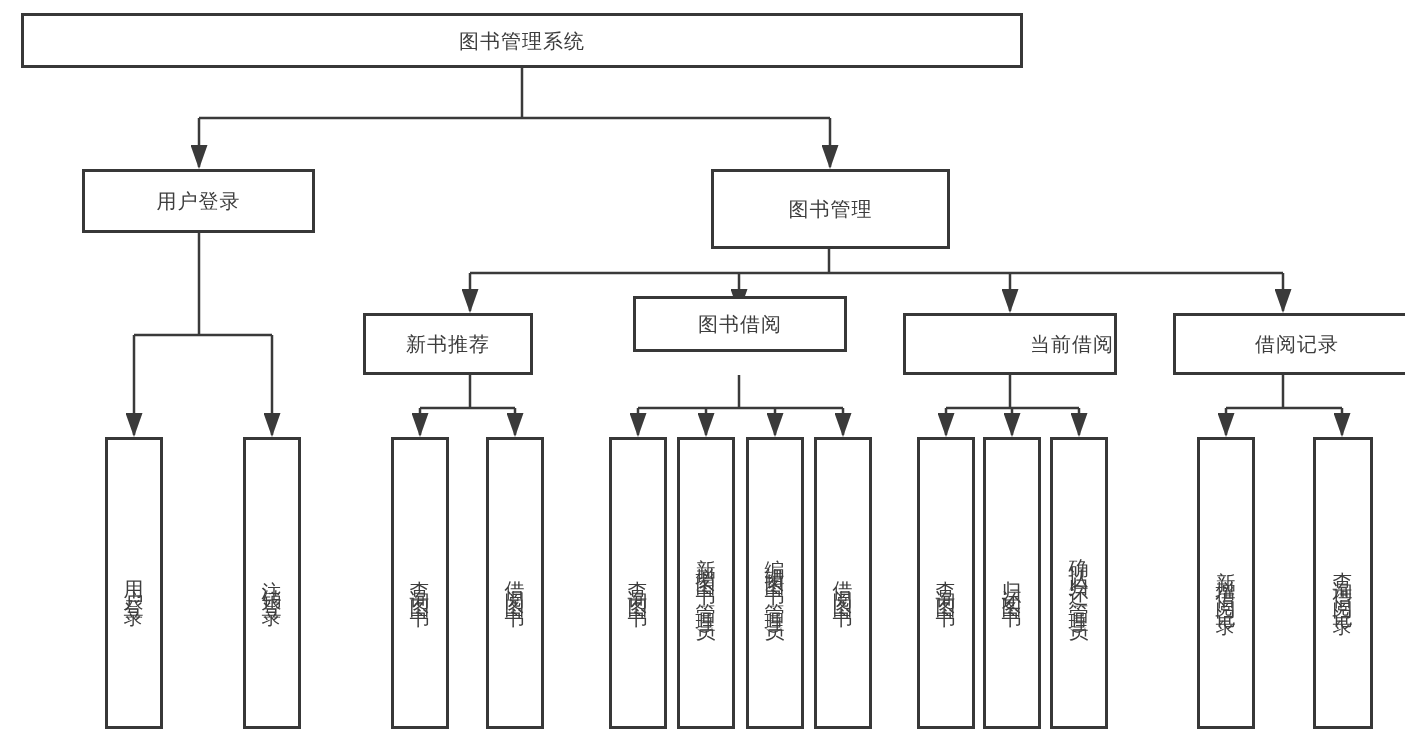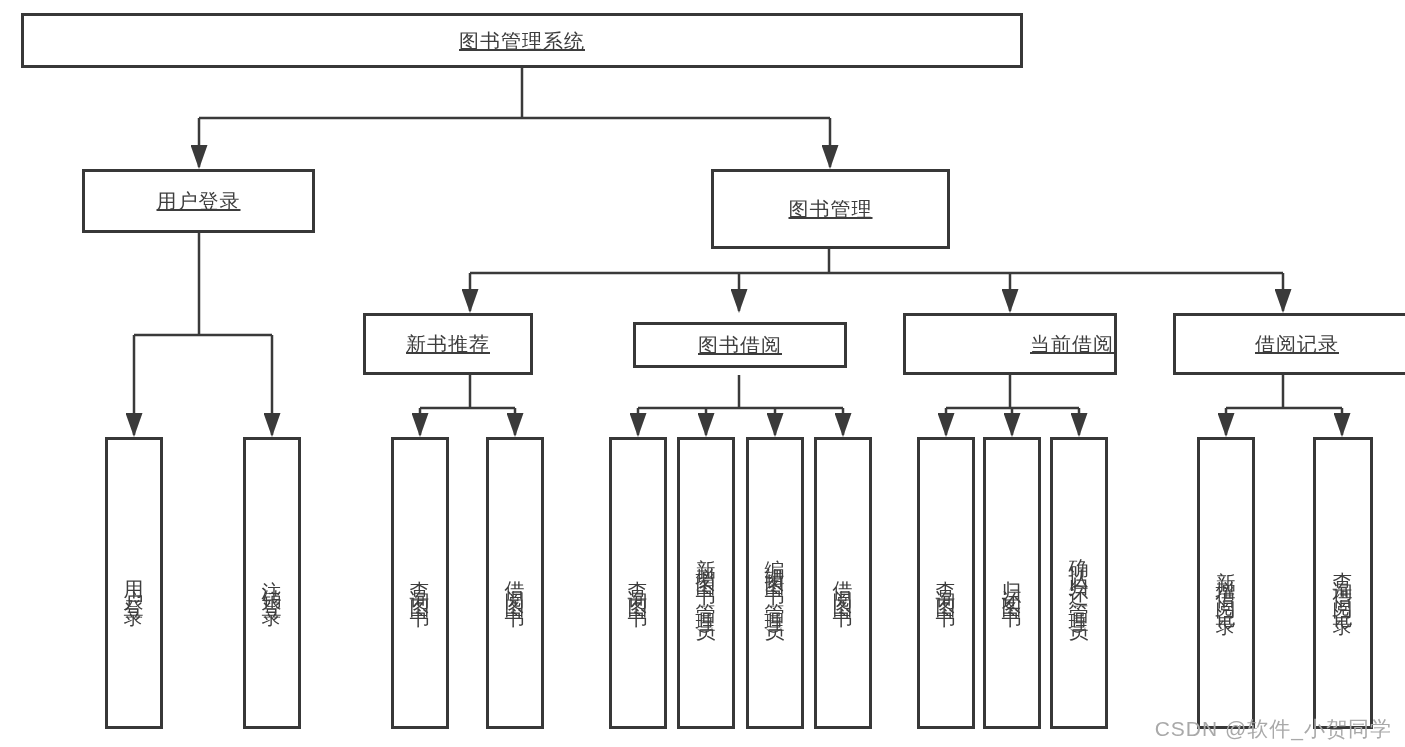"图书管理系统" .node.h span { text-decoration: underline -> none }
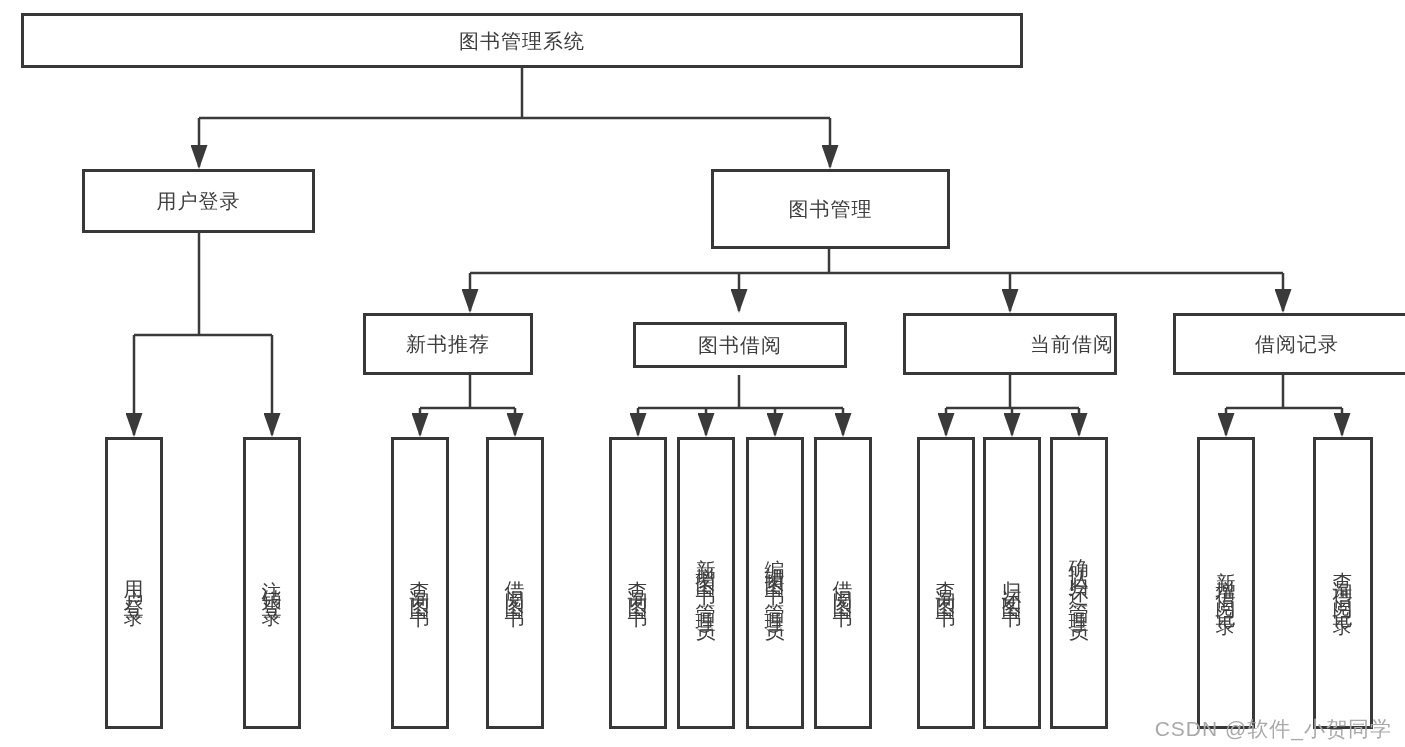"图书借阅" div.node { height: 46px -> 56px; top: 322px -> 296px }
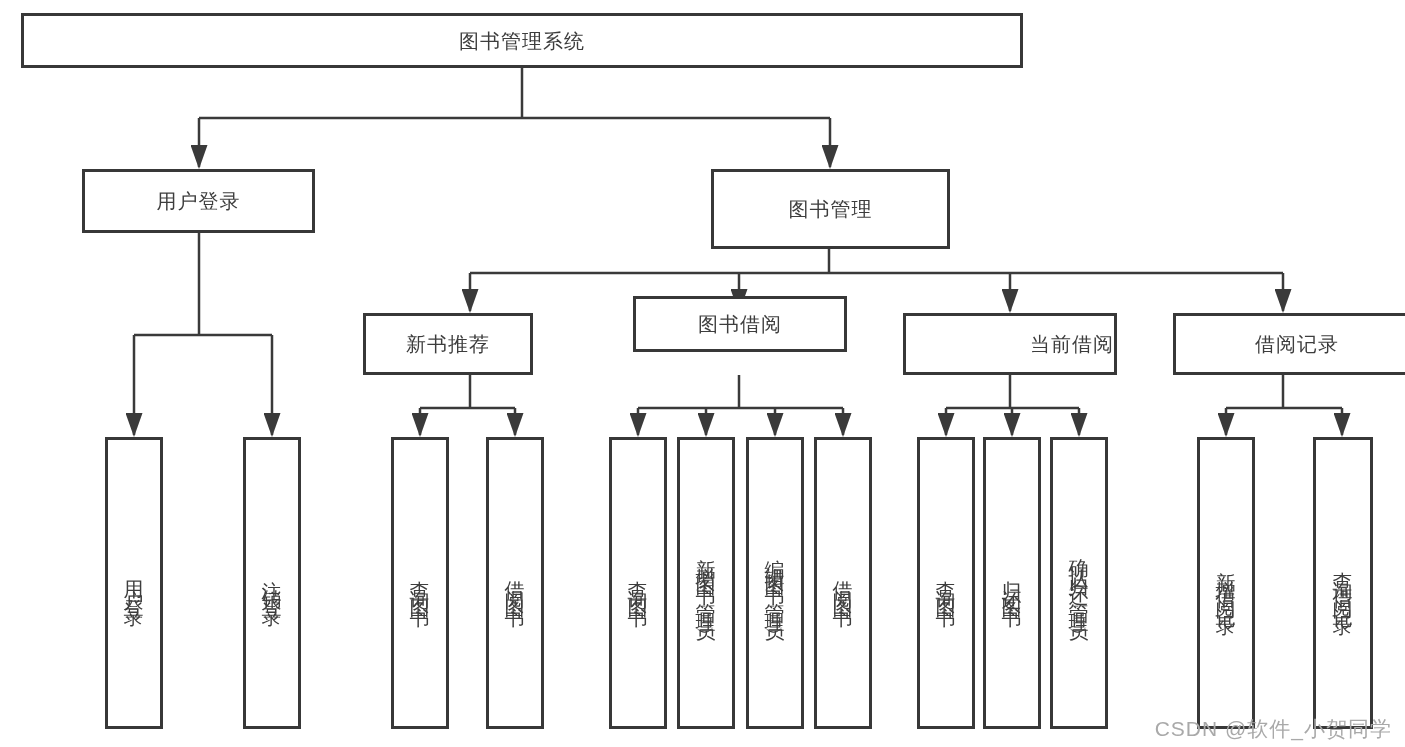"CSDN @软件_小贺同学" div { html: <div>CSDN @软件_小贺同学</div> -> none }
